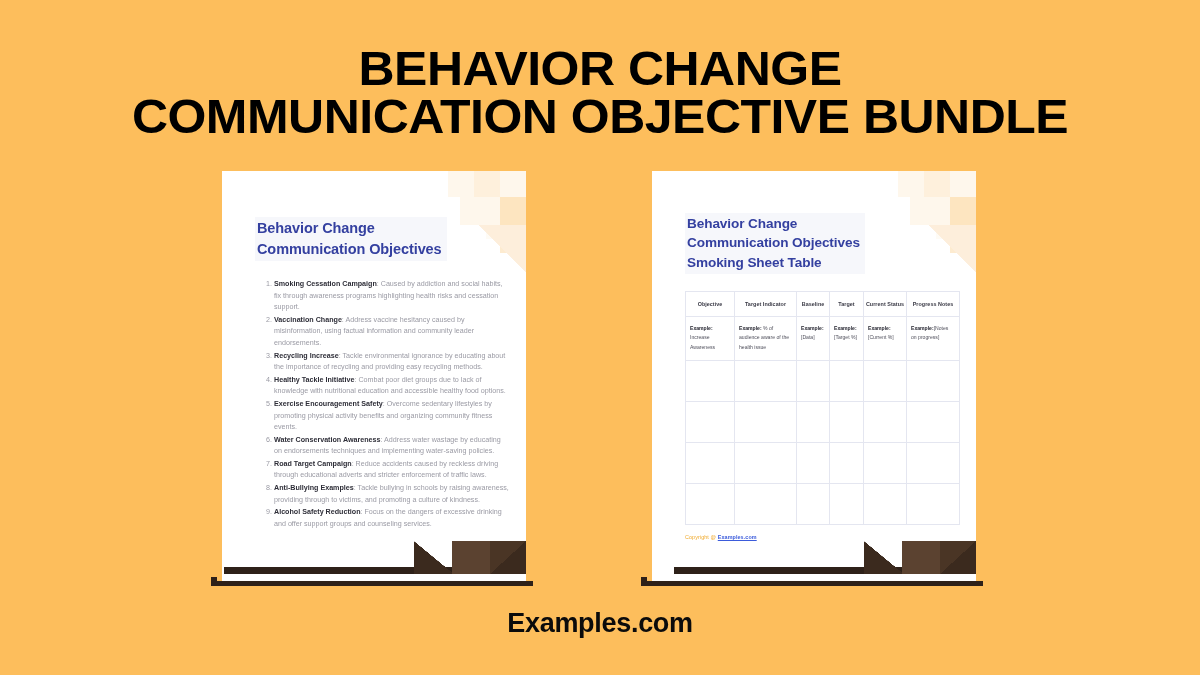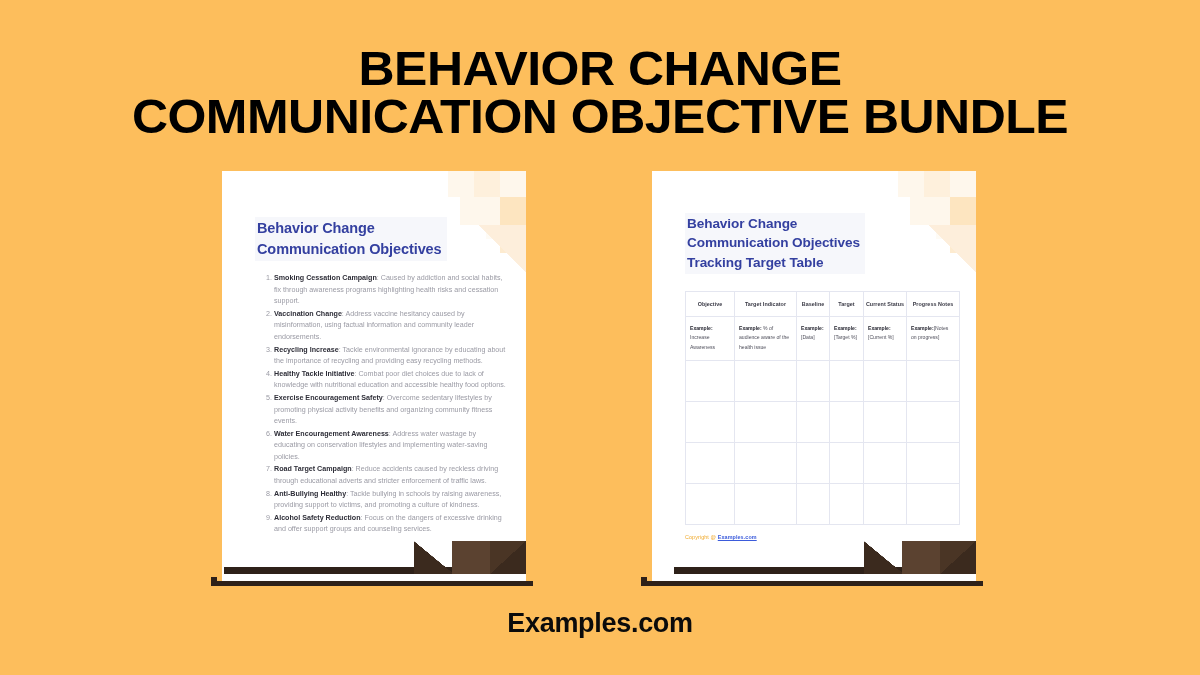"Tracking Target Table" span { text: Tracking Target -> Smoking Sheet }
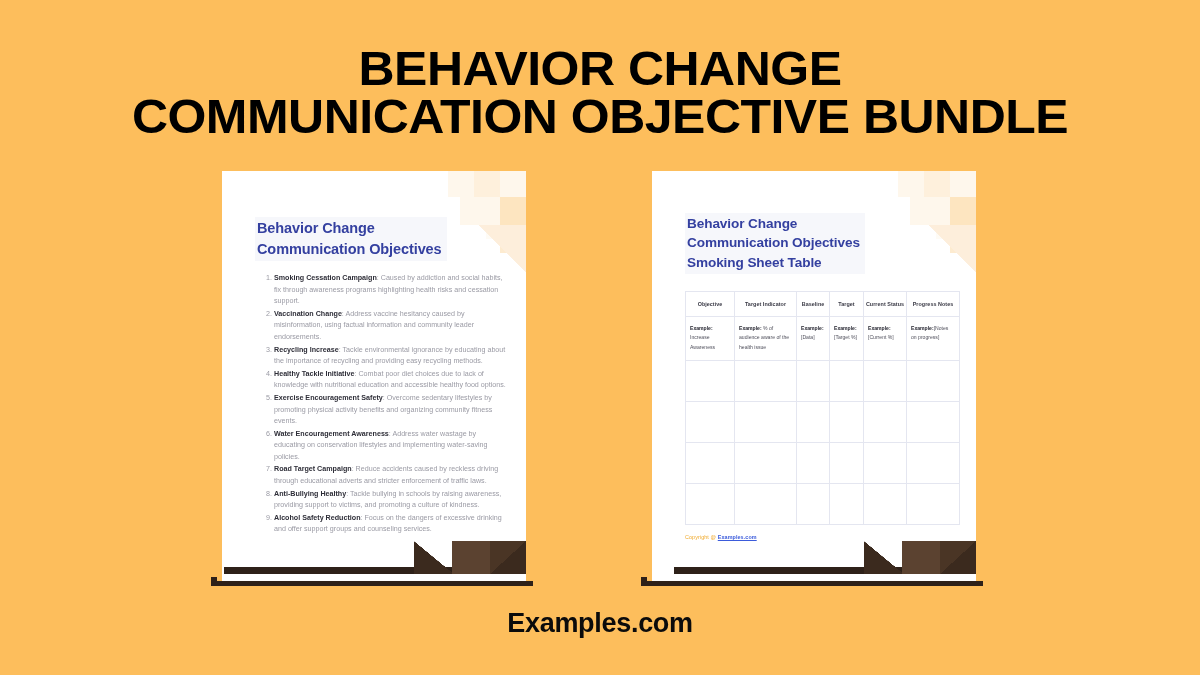"Smoking Cessation Campaign: Caused by" ol.objectives { margin-top: 12px -> 18px }
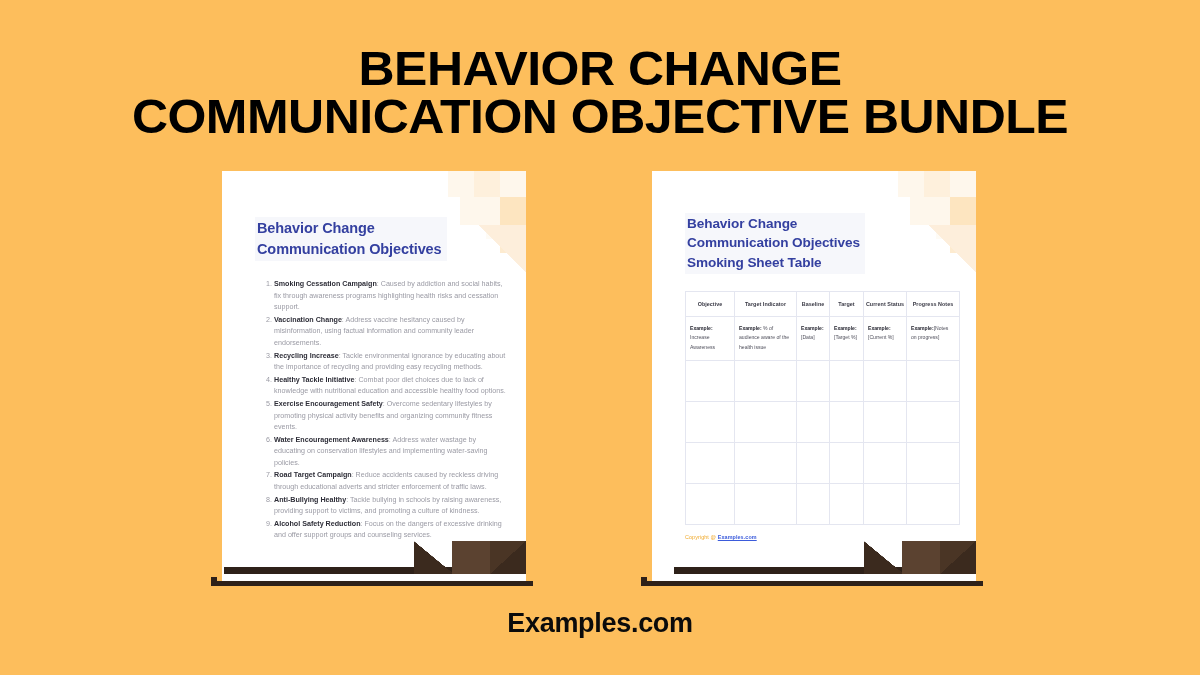": Combat poor diet choices" span { text: choices -> groups }
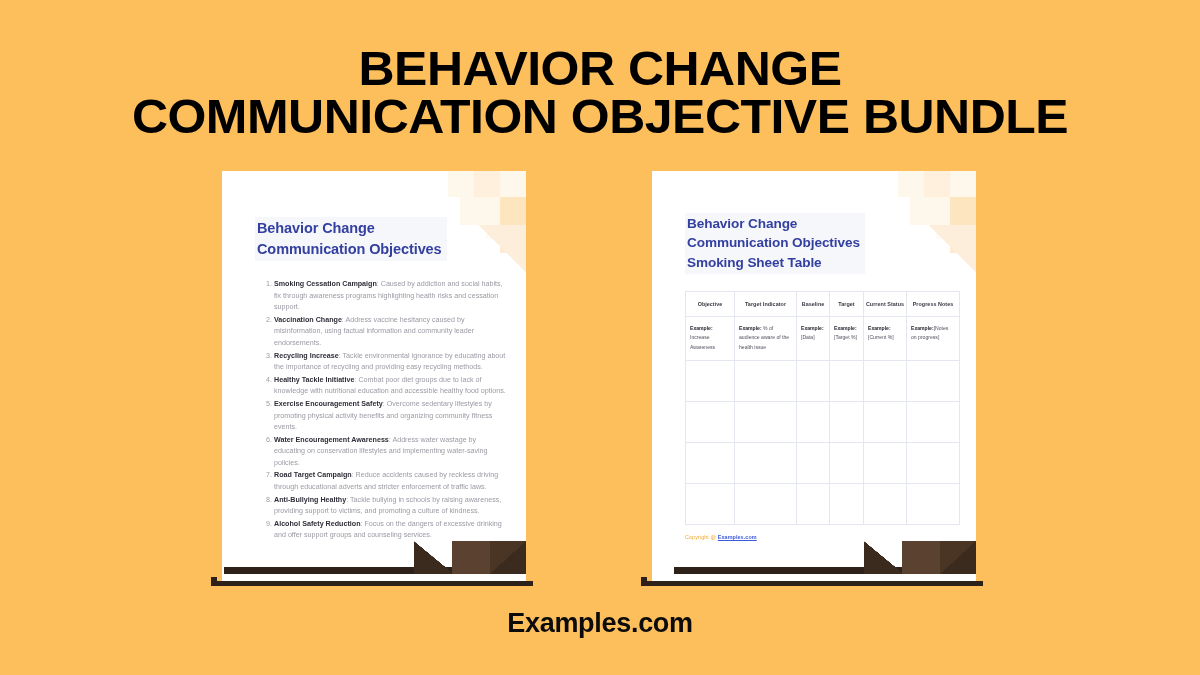"Water Encouragement Awareness" b { text: Encouragement -> Conservation }
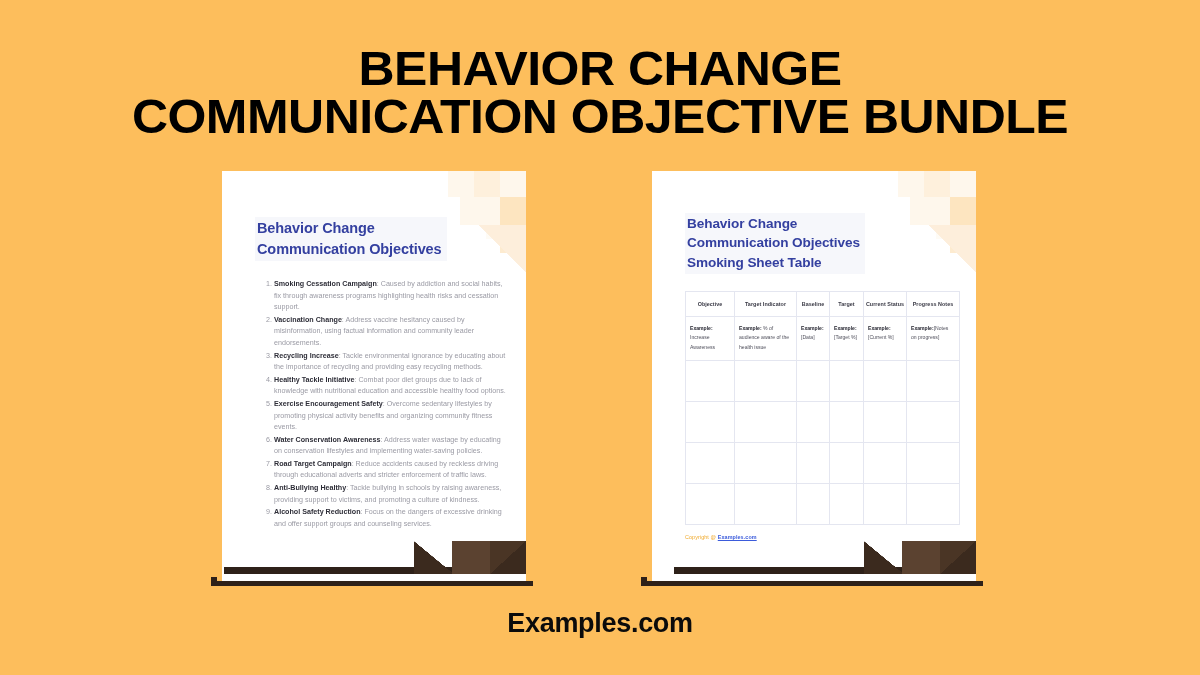": Address water wastage by" span { text: conservation lifestyles -> endorsements techniques }
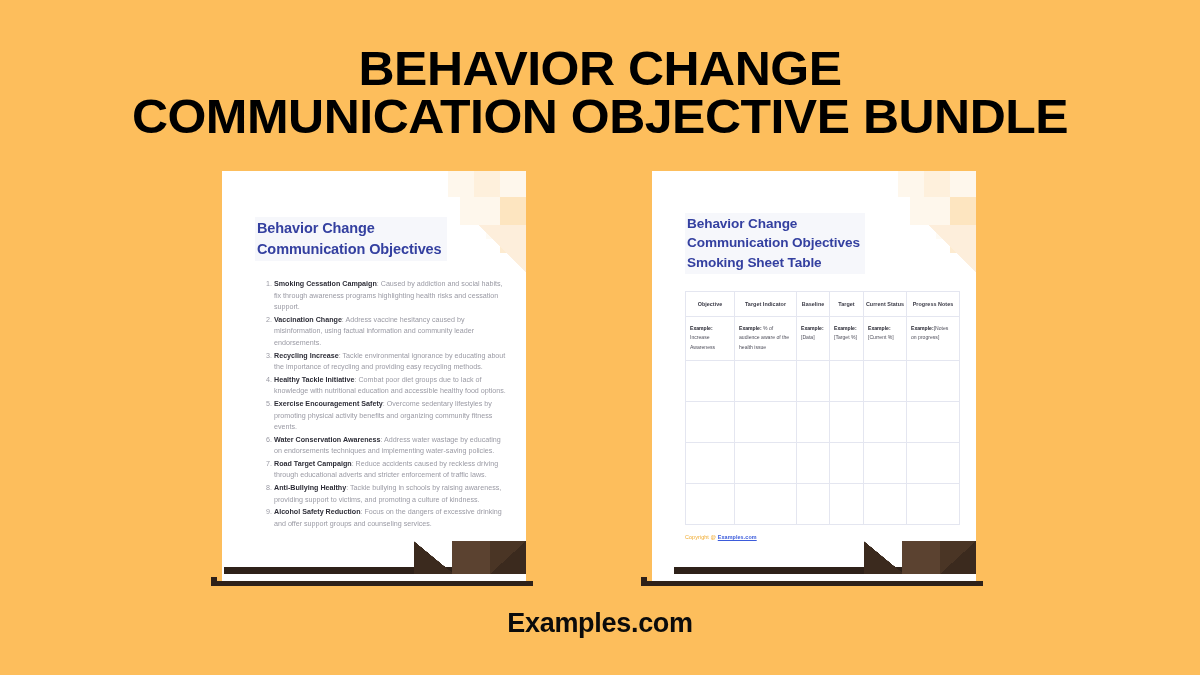"Anti-Bullying Healthy" b { text: Healthy -> Examples }
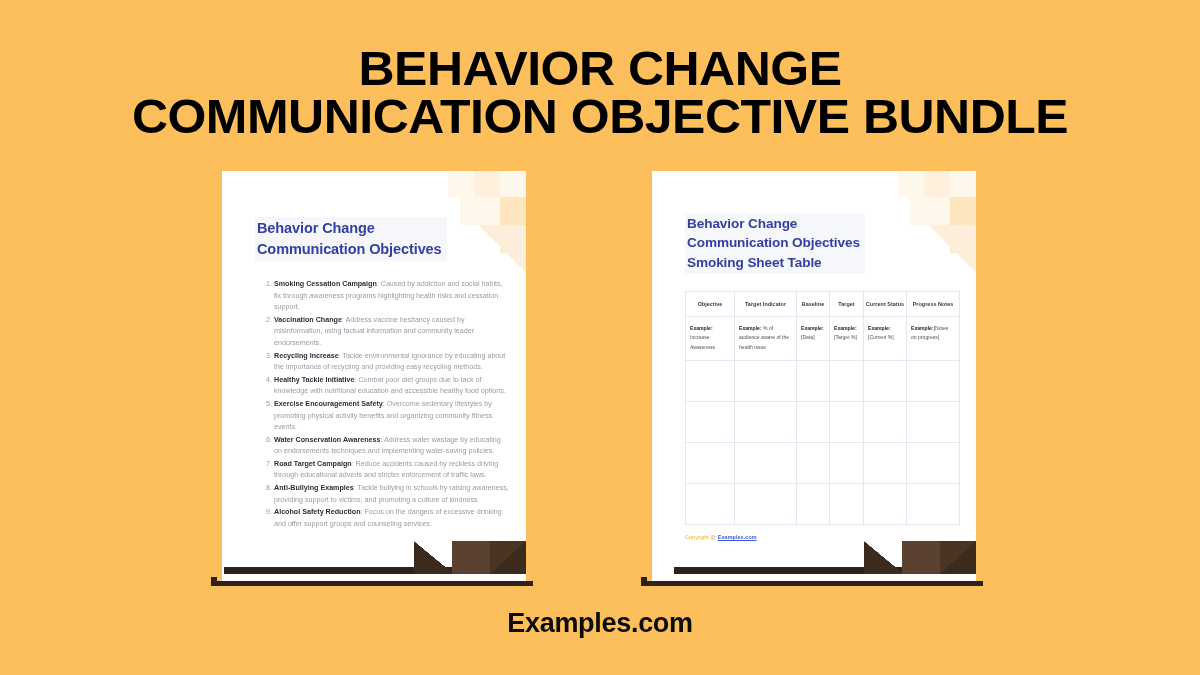": Tackle bullying in schools" span { text: support -> through }
